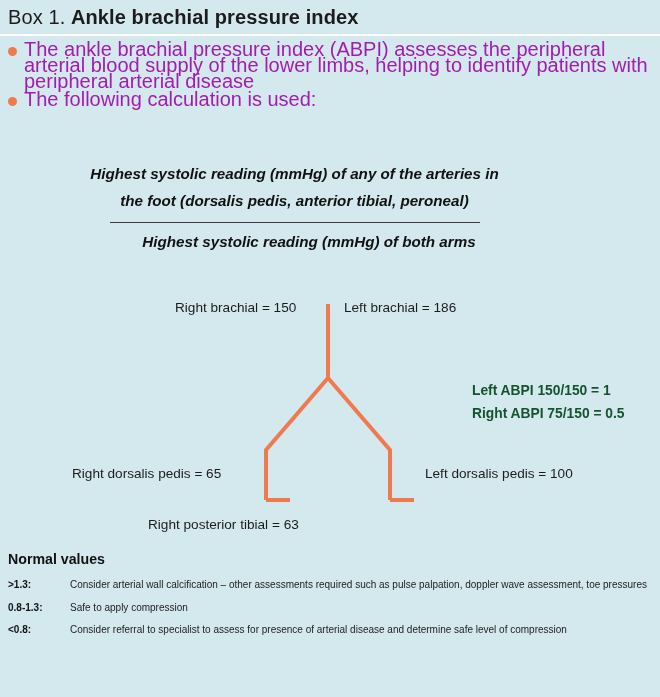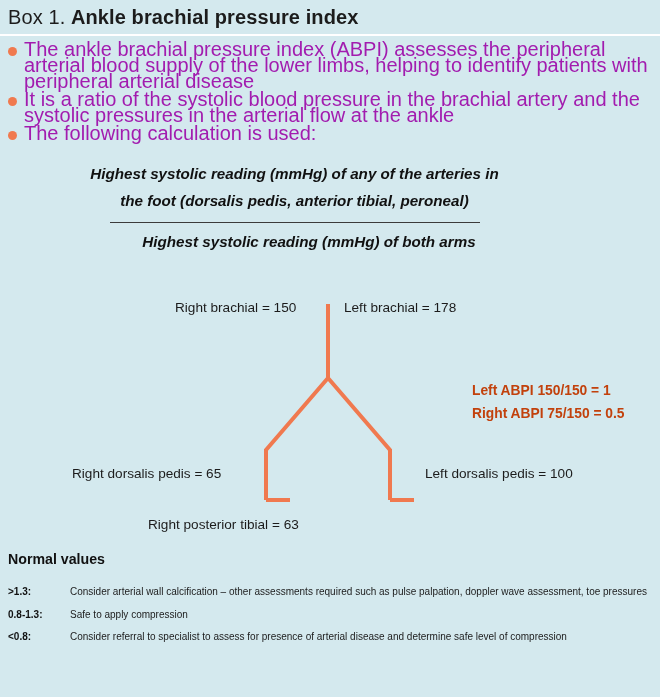"It is a ratio of" div.bullet-row { html: <div> <span></span> <span>It is a ratio of the systolic blood pressure in the brachial artery and the systolic pressures in the arterial flow at the ankle</span> </div> -> none }
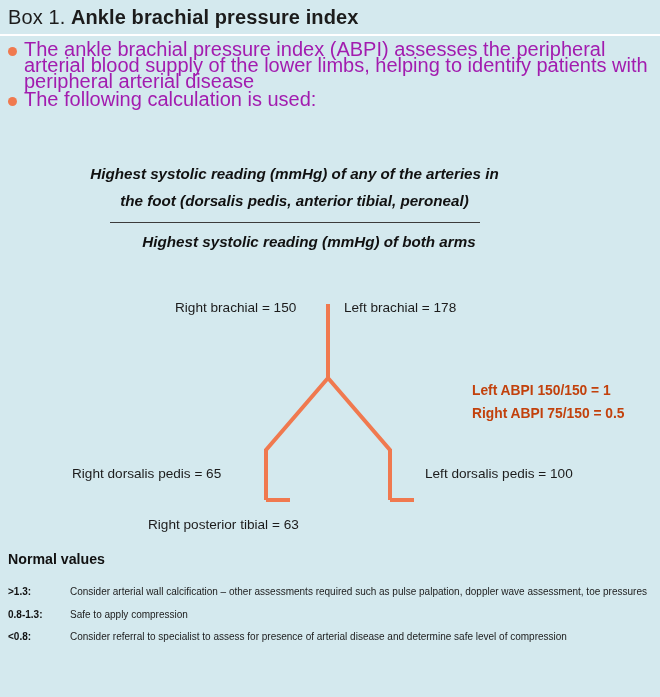"Left brachial = 178" div.dlabel { text: 178 -> 186 }
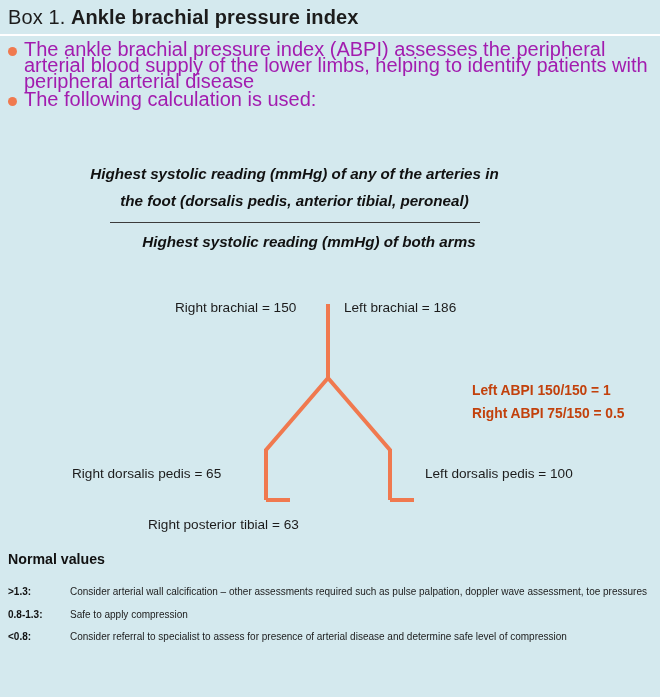"Left ABPI 150/150 = 1" .abpi-line { color: #c2410c -> #14532d }
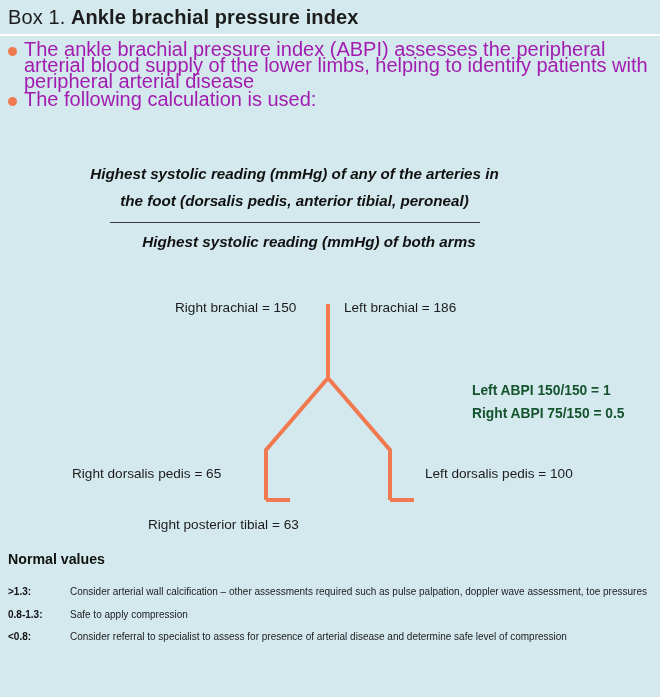"Normal values" .normal-title { margin-bottom: 15px -> 8px }
